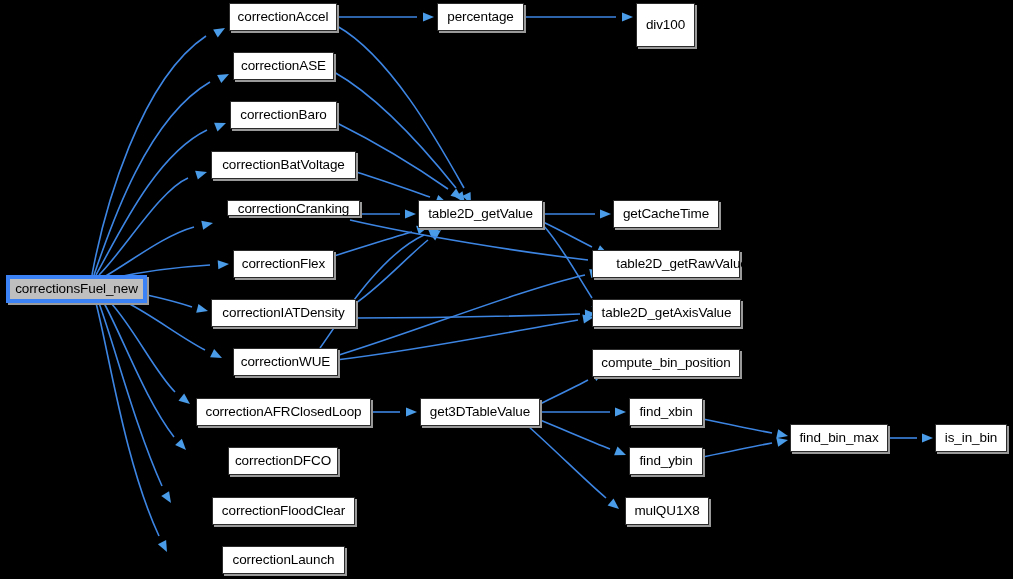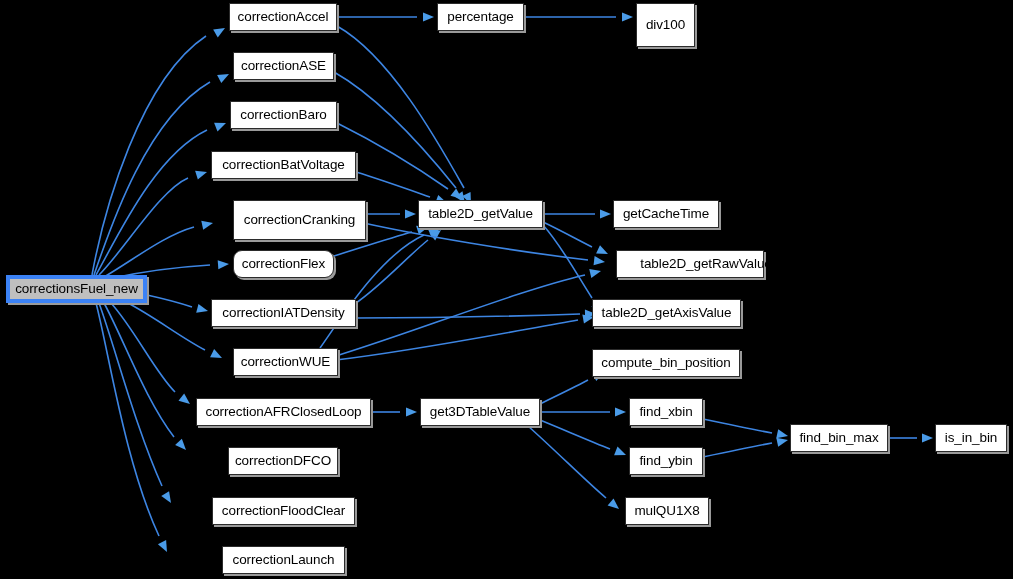"correctionCranking" div.node-box { align-items: none -> flex-end; height: 40px -> 16px; left: 233px -> 227px }
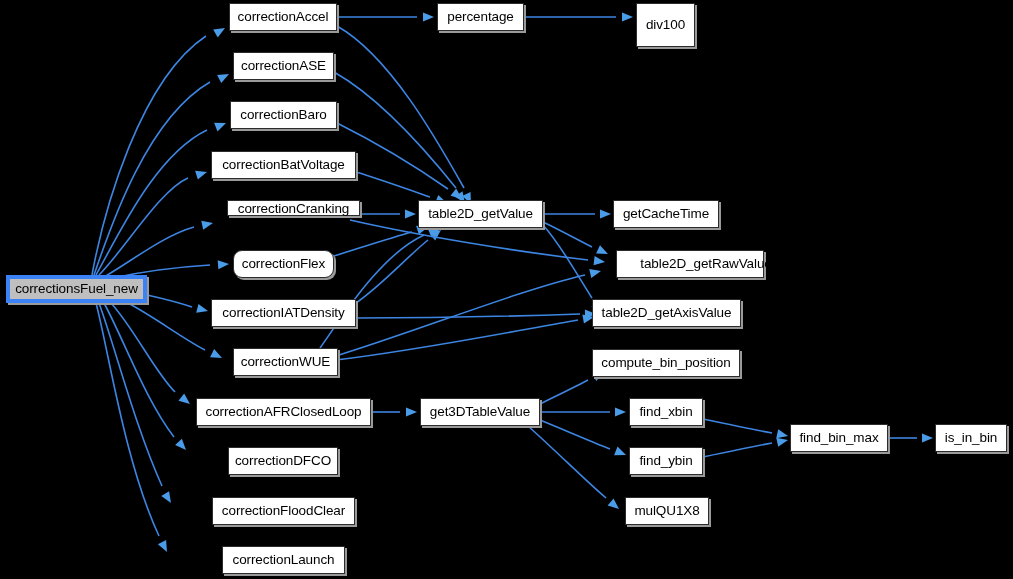"correctionFlex" div.node-box { border-radius: 9px -> none }
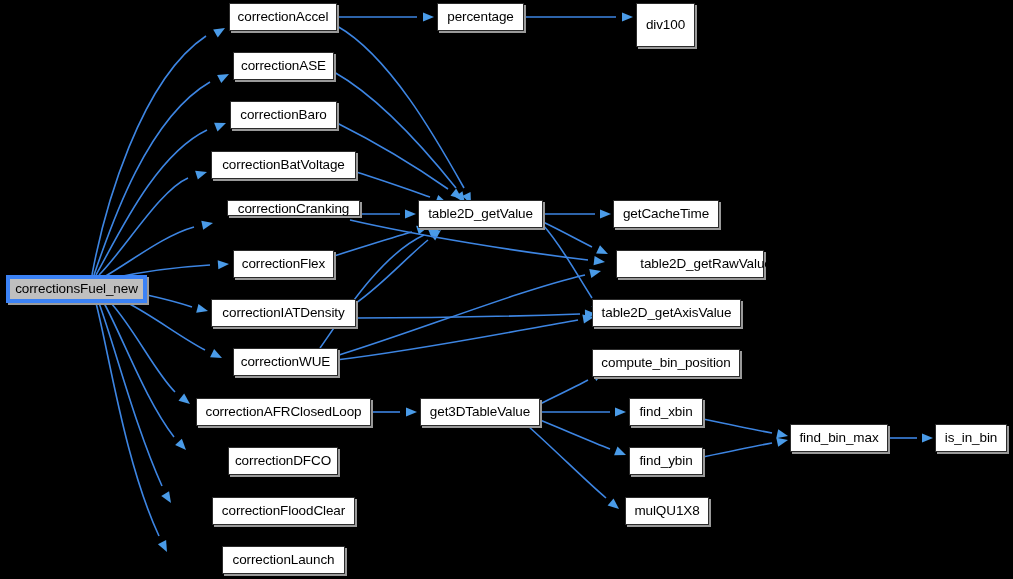"table2D_getRawValue" div.node-box { left: 616px -> 592px }
